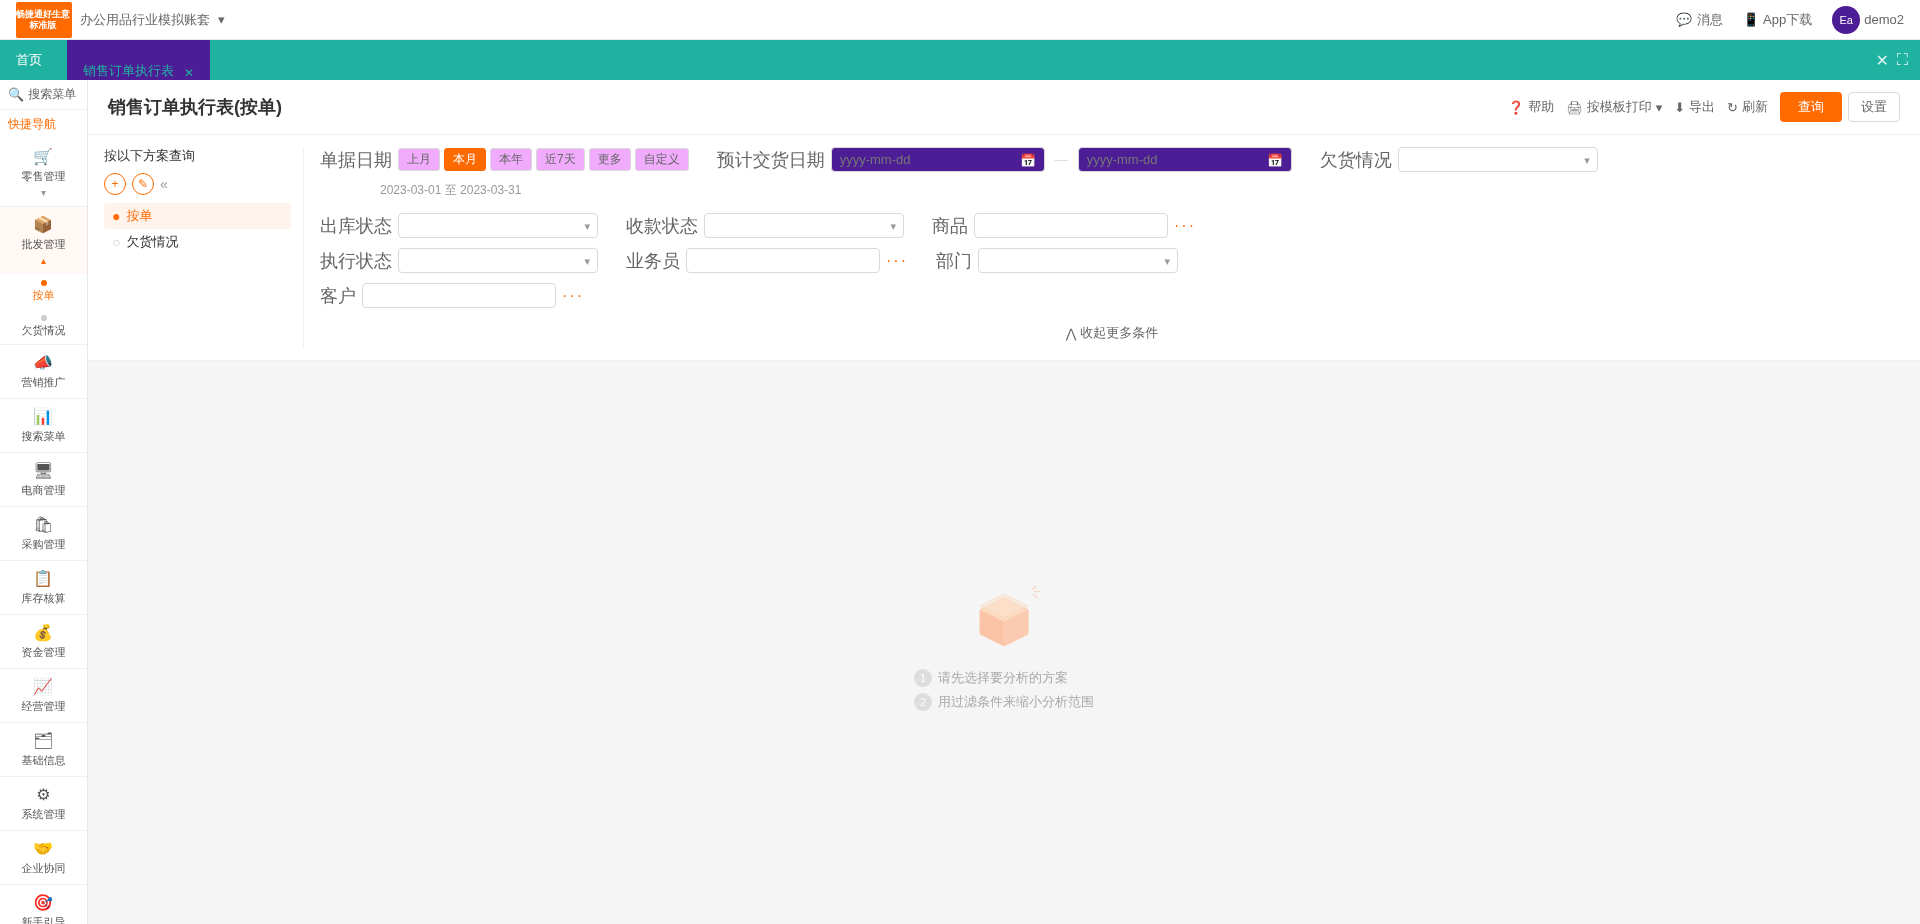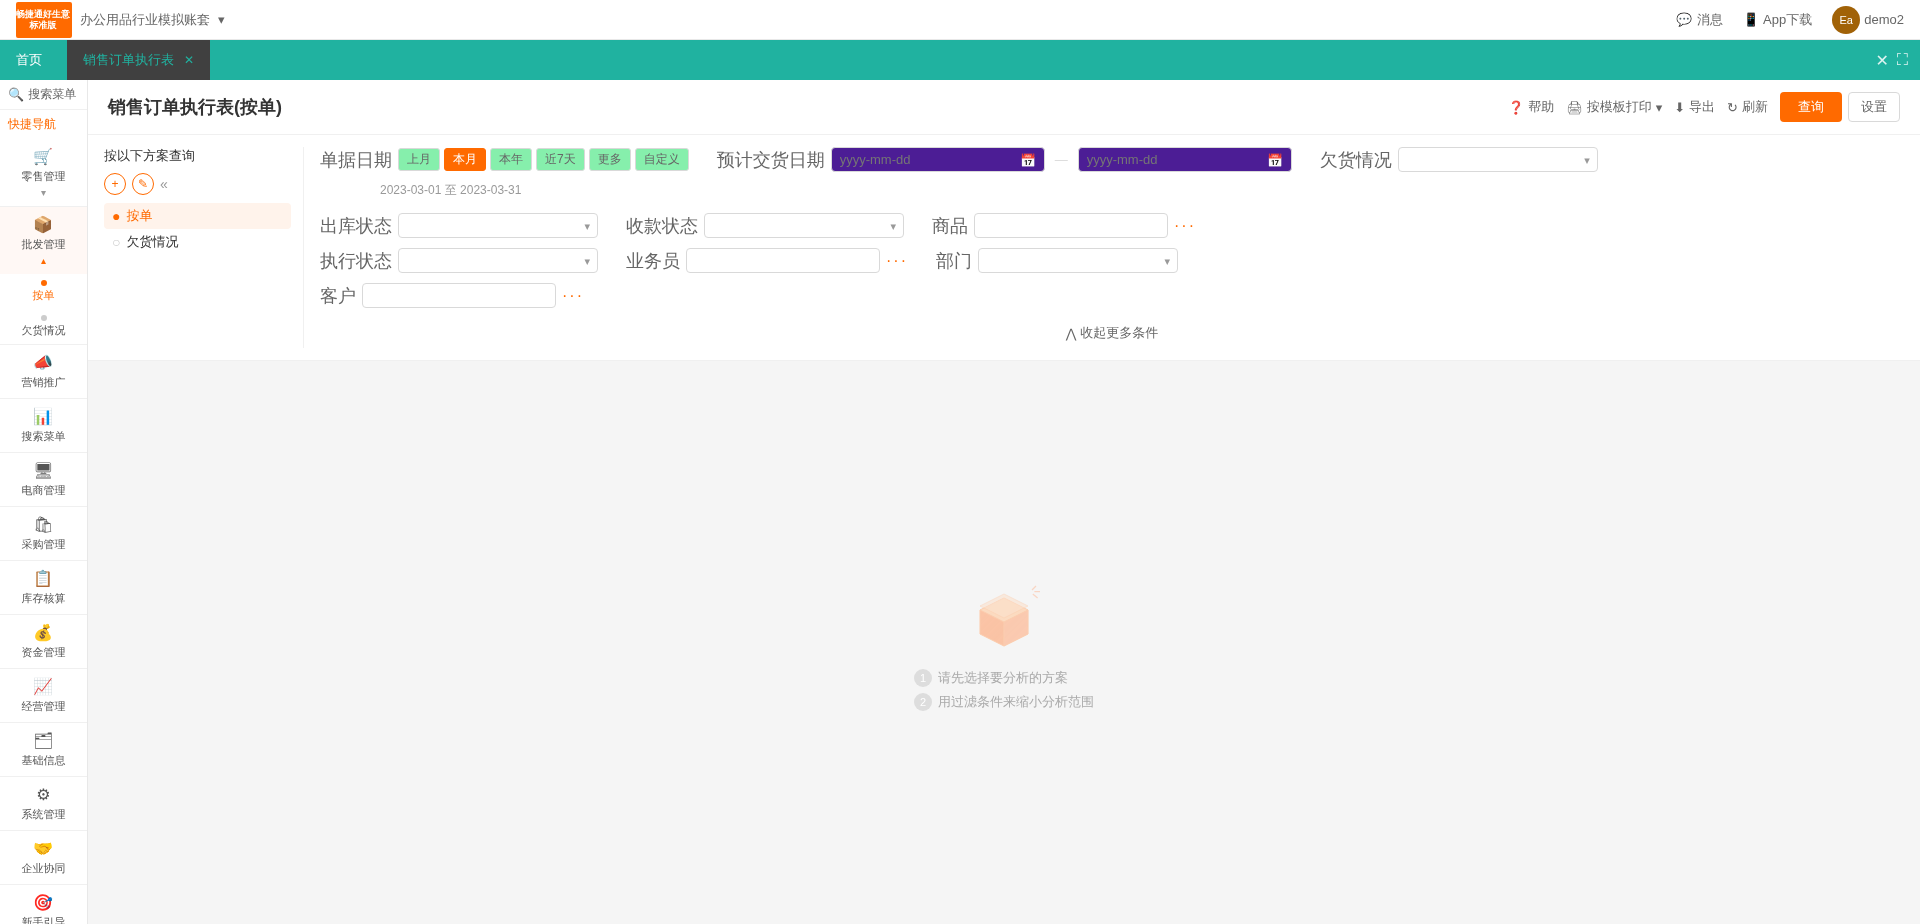"Ea" .avatar { background: #a16207 -> #4c1d95 }
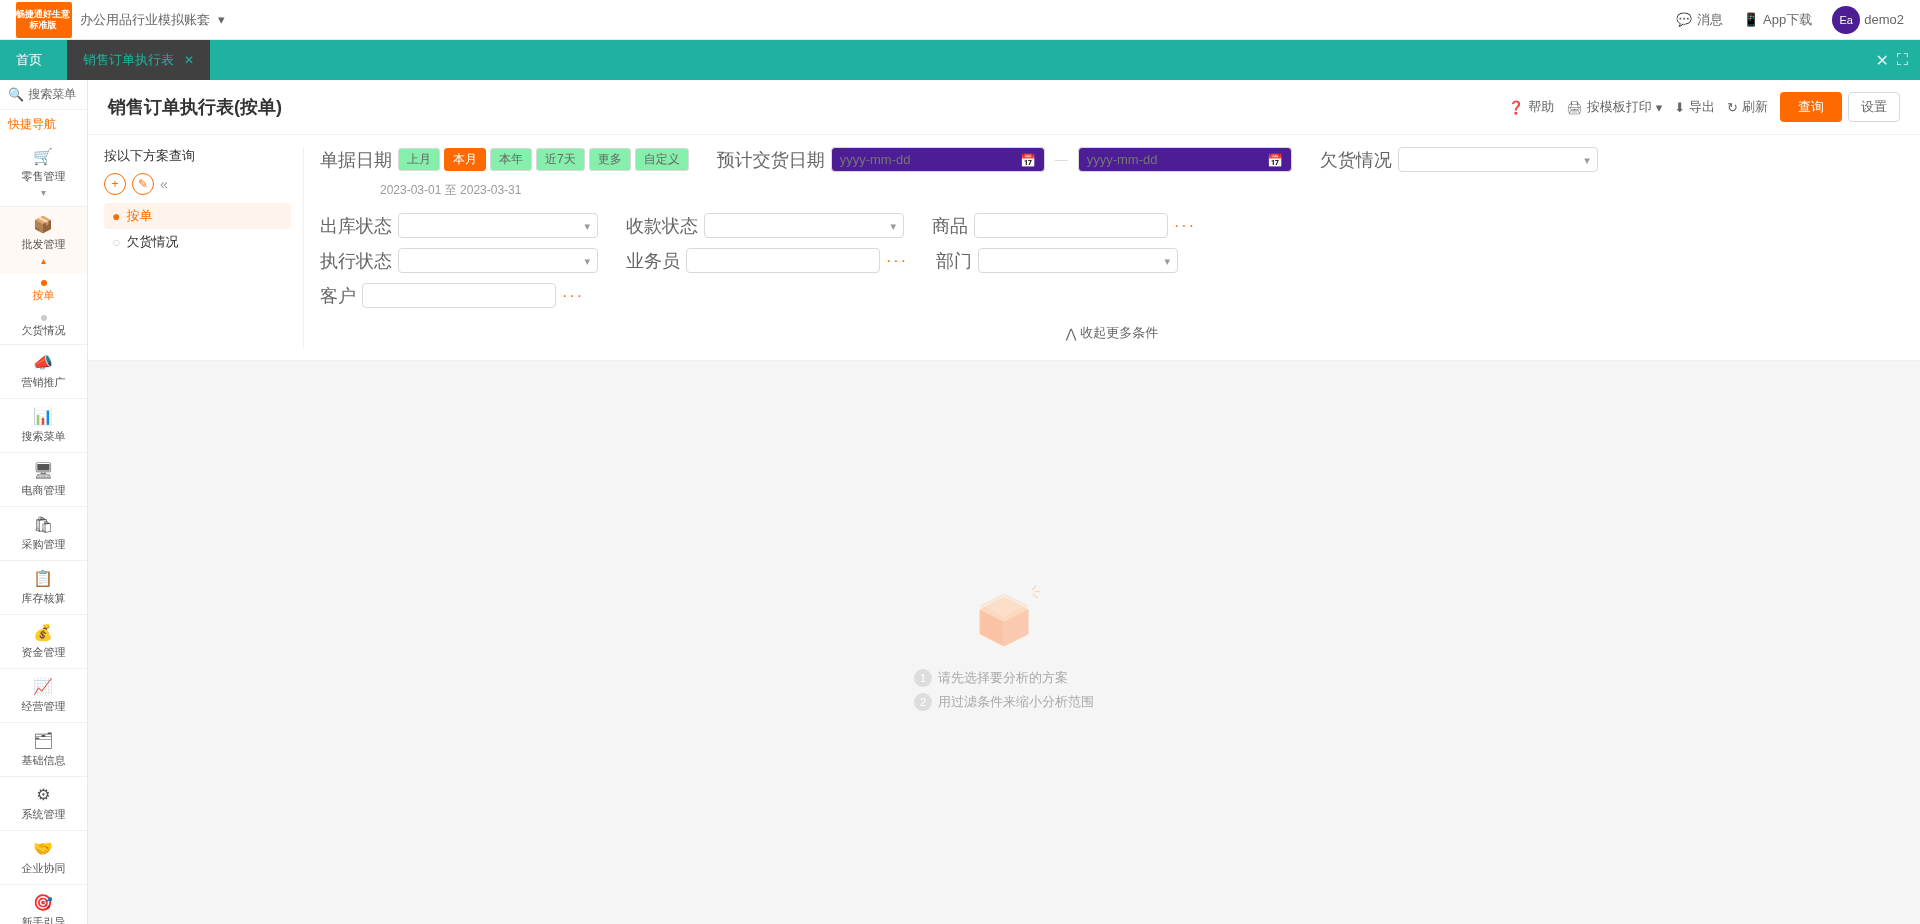"销售订单执行表" .tab-item.active { align-items: none -> flex-end; background: #404040 -> #4c1d95 }
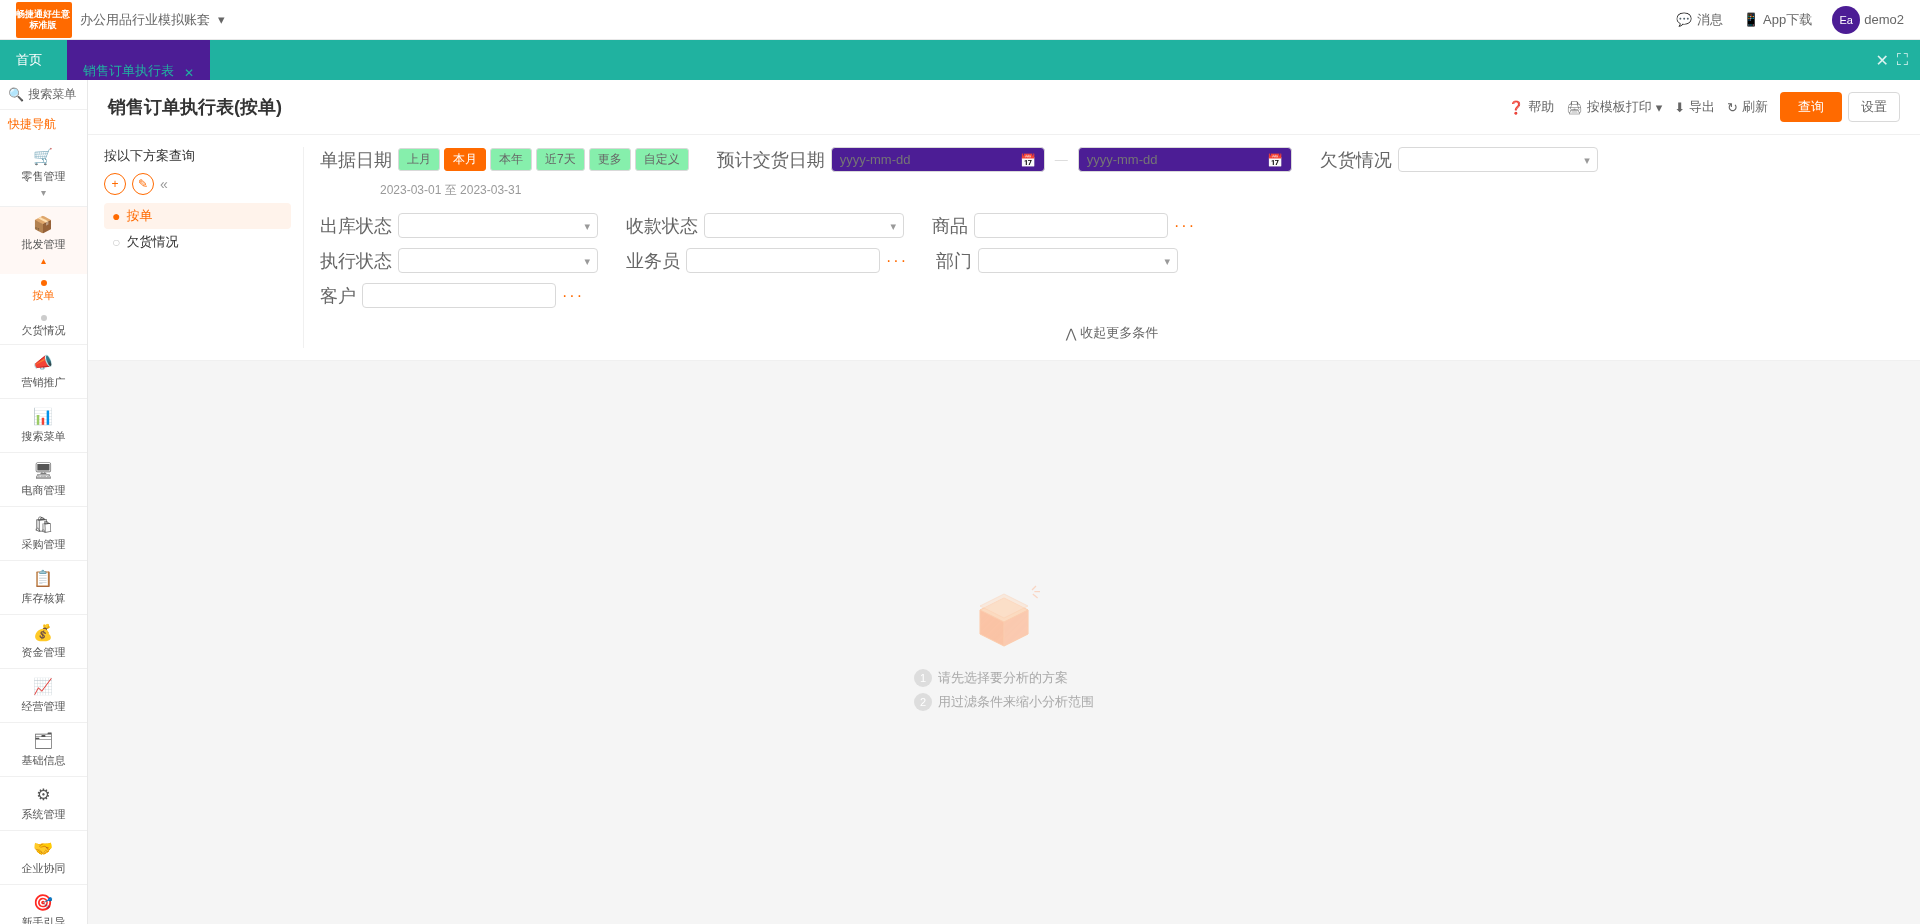"上月" .date-quick-btn { background: #86efac -> #f0abfc }
